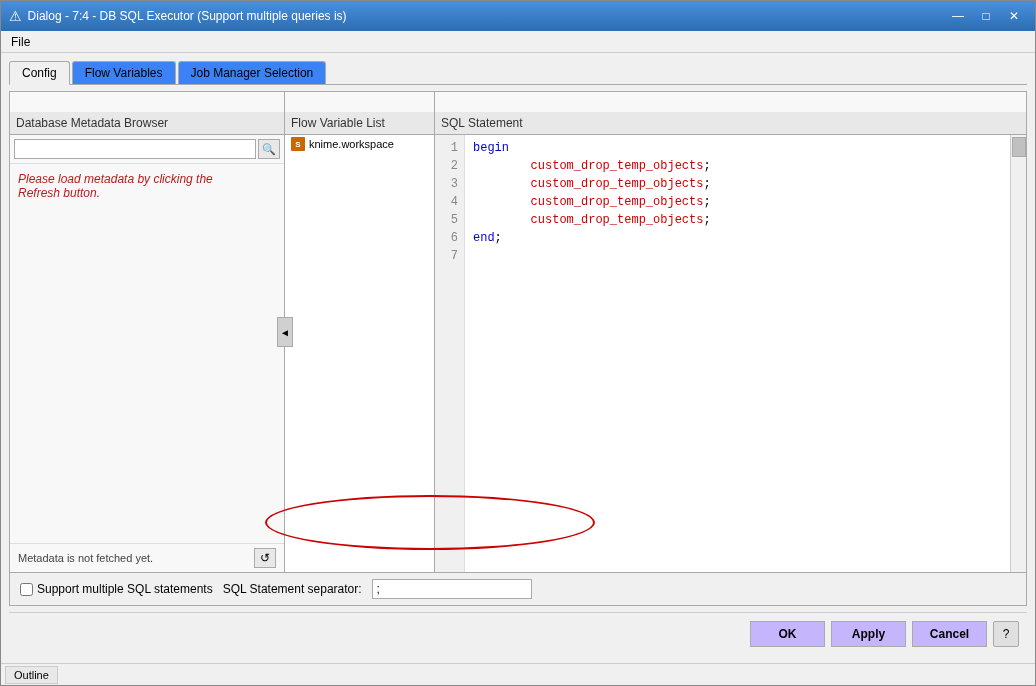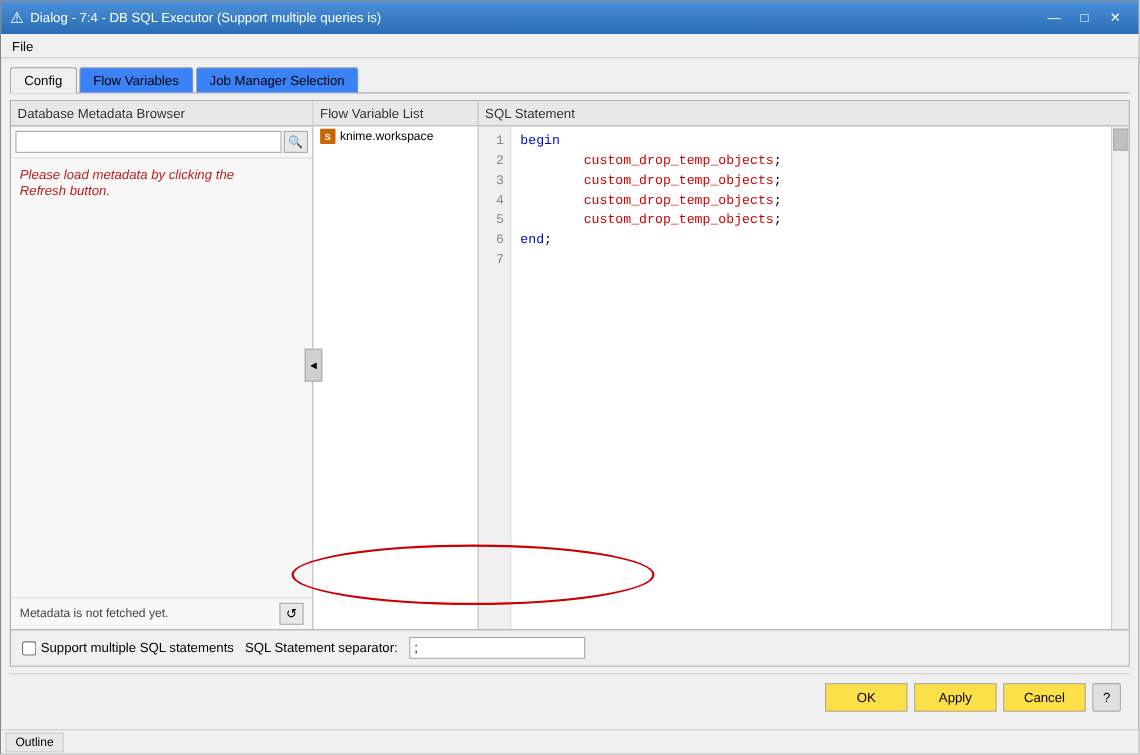"Database Metadata Browser" .panel-header { margin-top: none -> 20px }
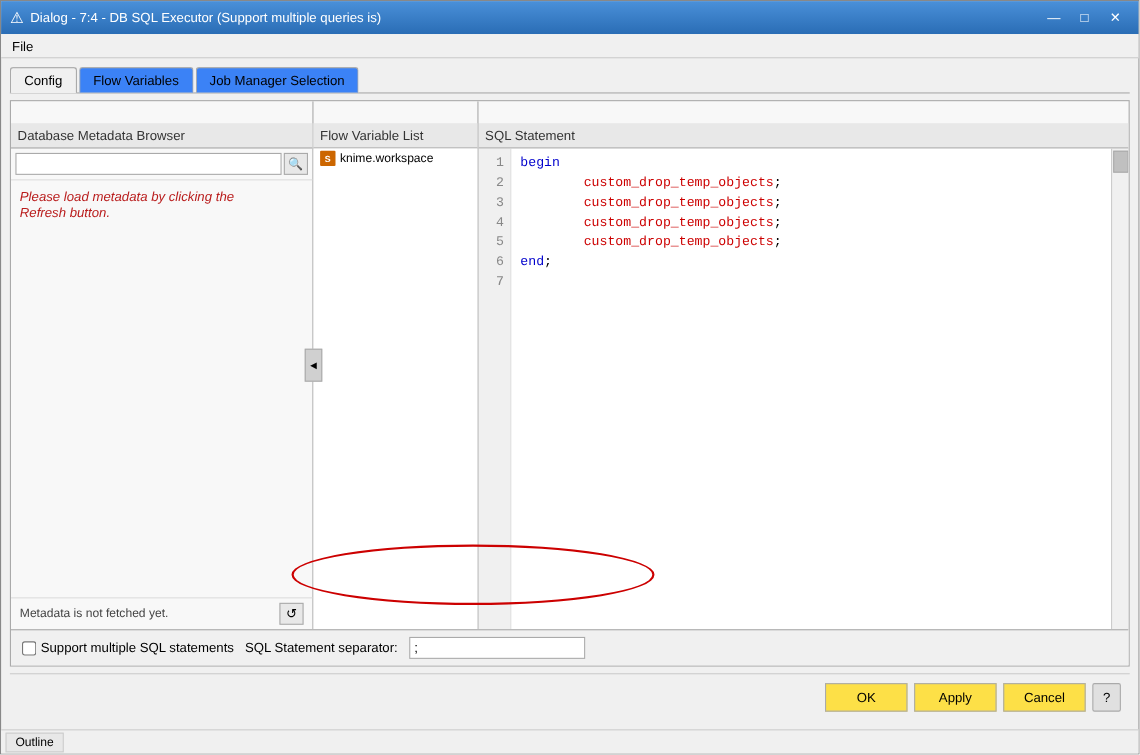"OK" .dialog-btn { background: #fde047 -> #c4b5fd; font-weight: none -> bold }
